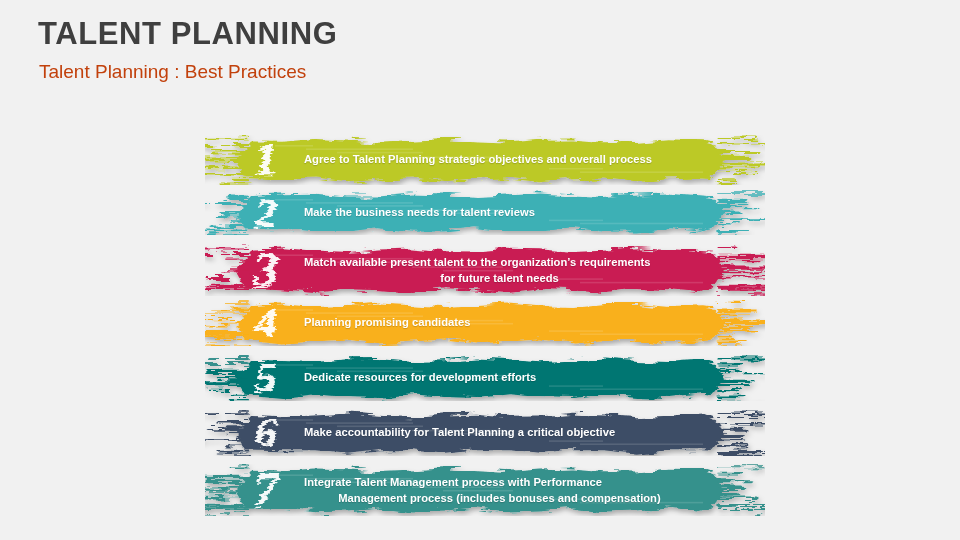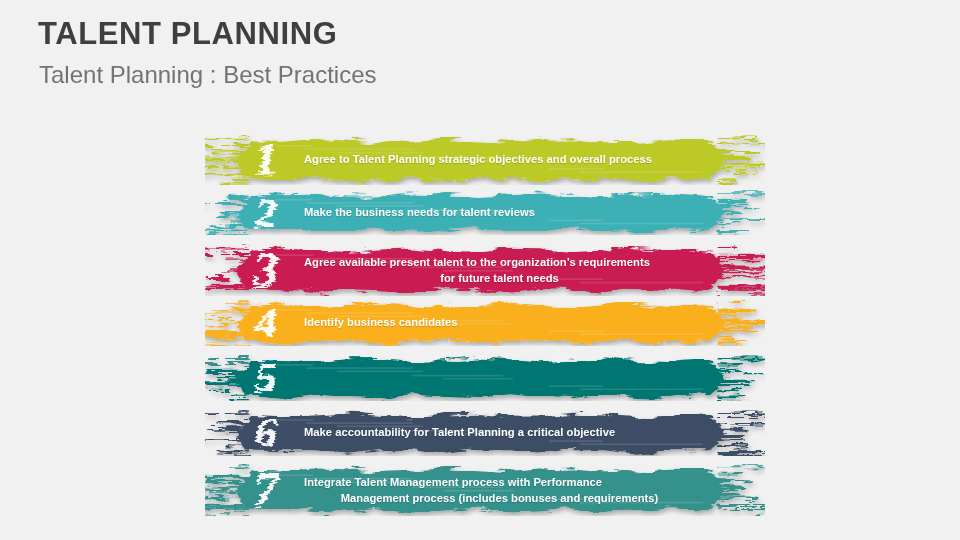"Talent Planning : Best Practices" .subtitle { color: #737373 -> #c2410c; font-size: 24px -> 19px }
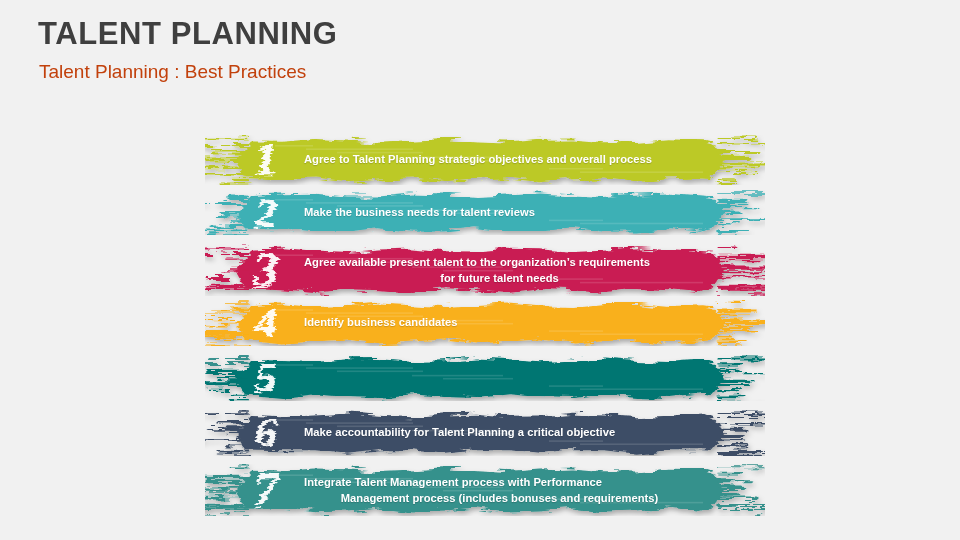"Agree available present talent to" span { text: Agree -> Match }
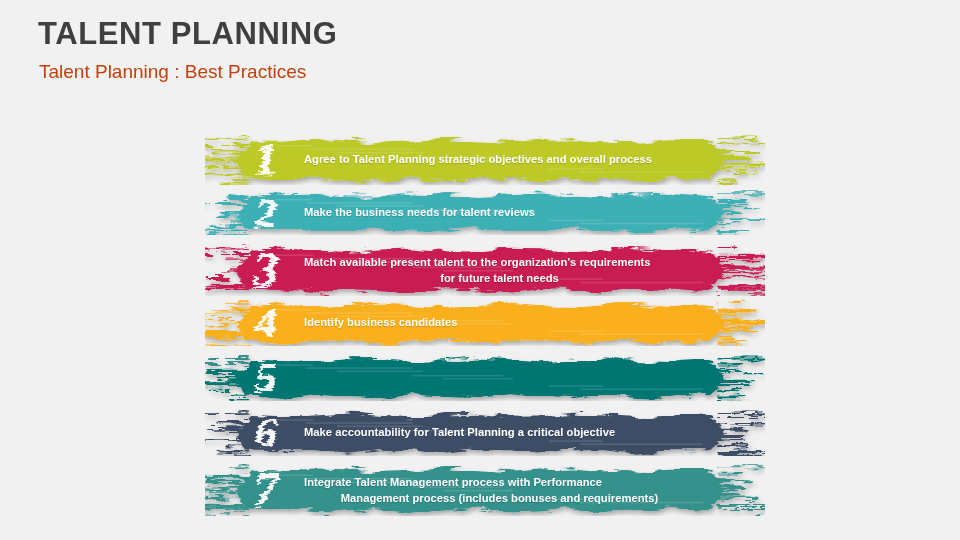"Identify business candidates" span { text: Identify business -> Planning promising }
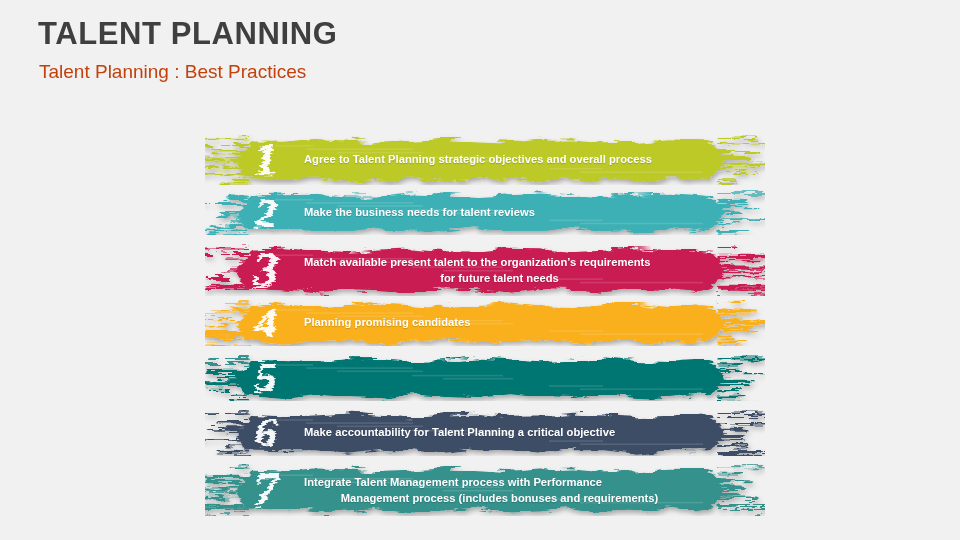"Dedicate resources for development" div.barlabel { html: none -> <div><span>Dedicate resources for development efforts</span></div> }
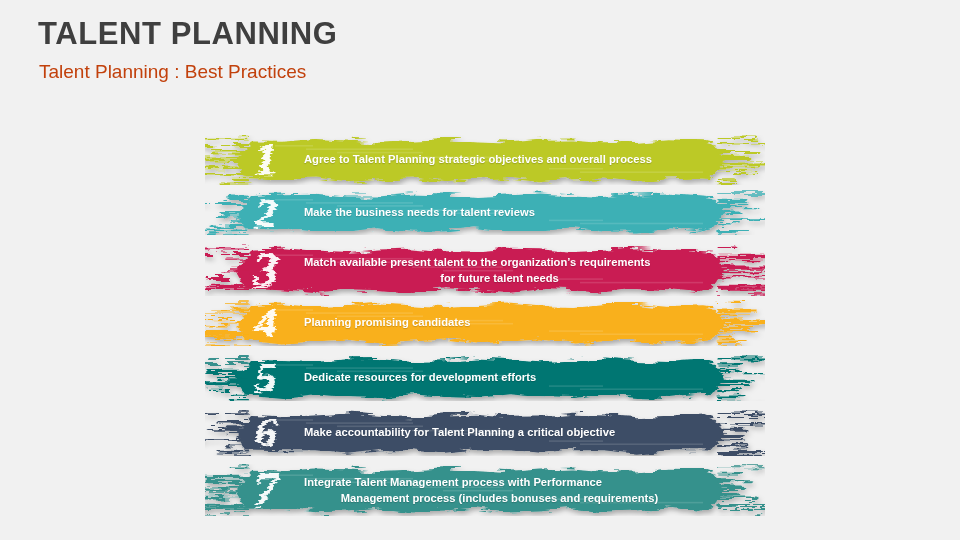"Management process (includes bonuses and" span.l2 { text: requirements -> compensation }
